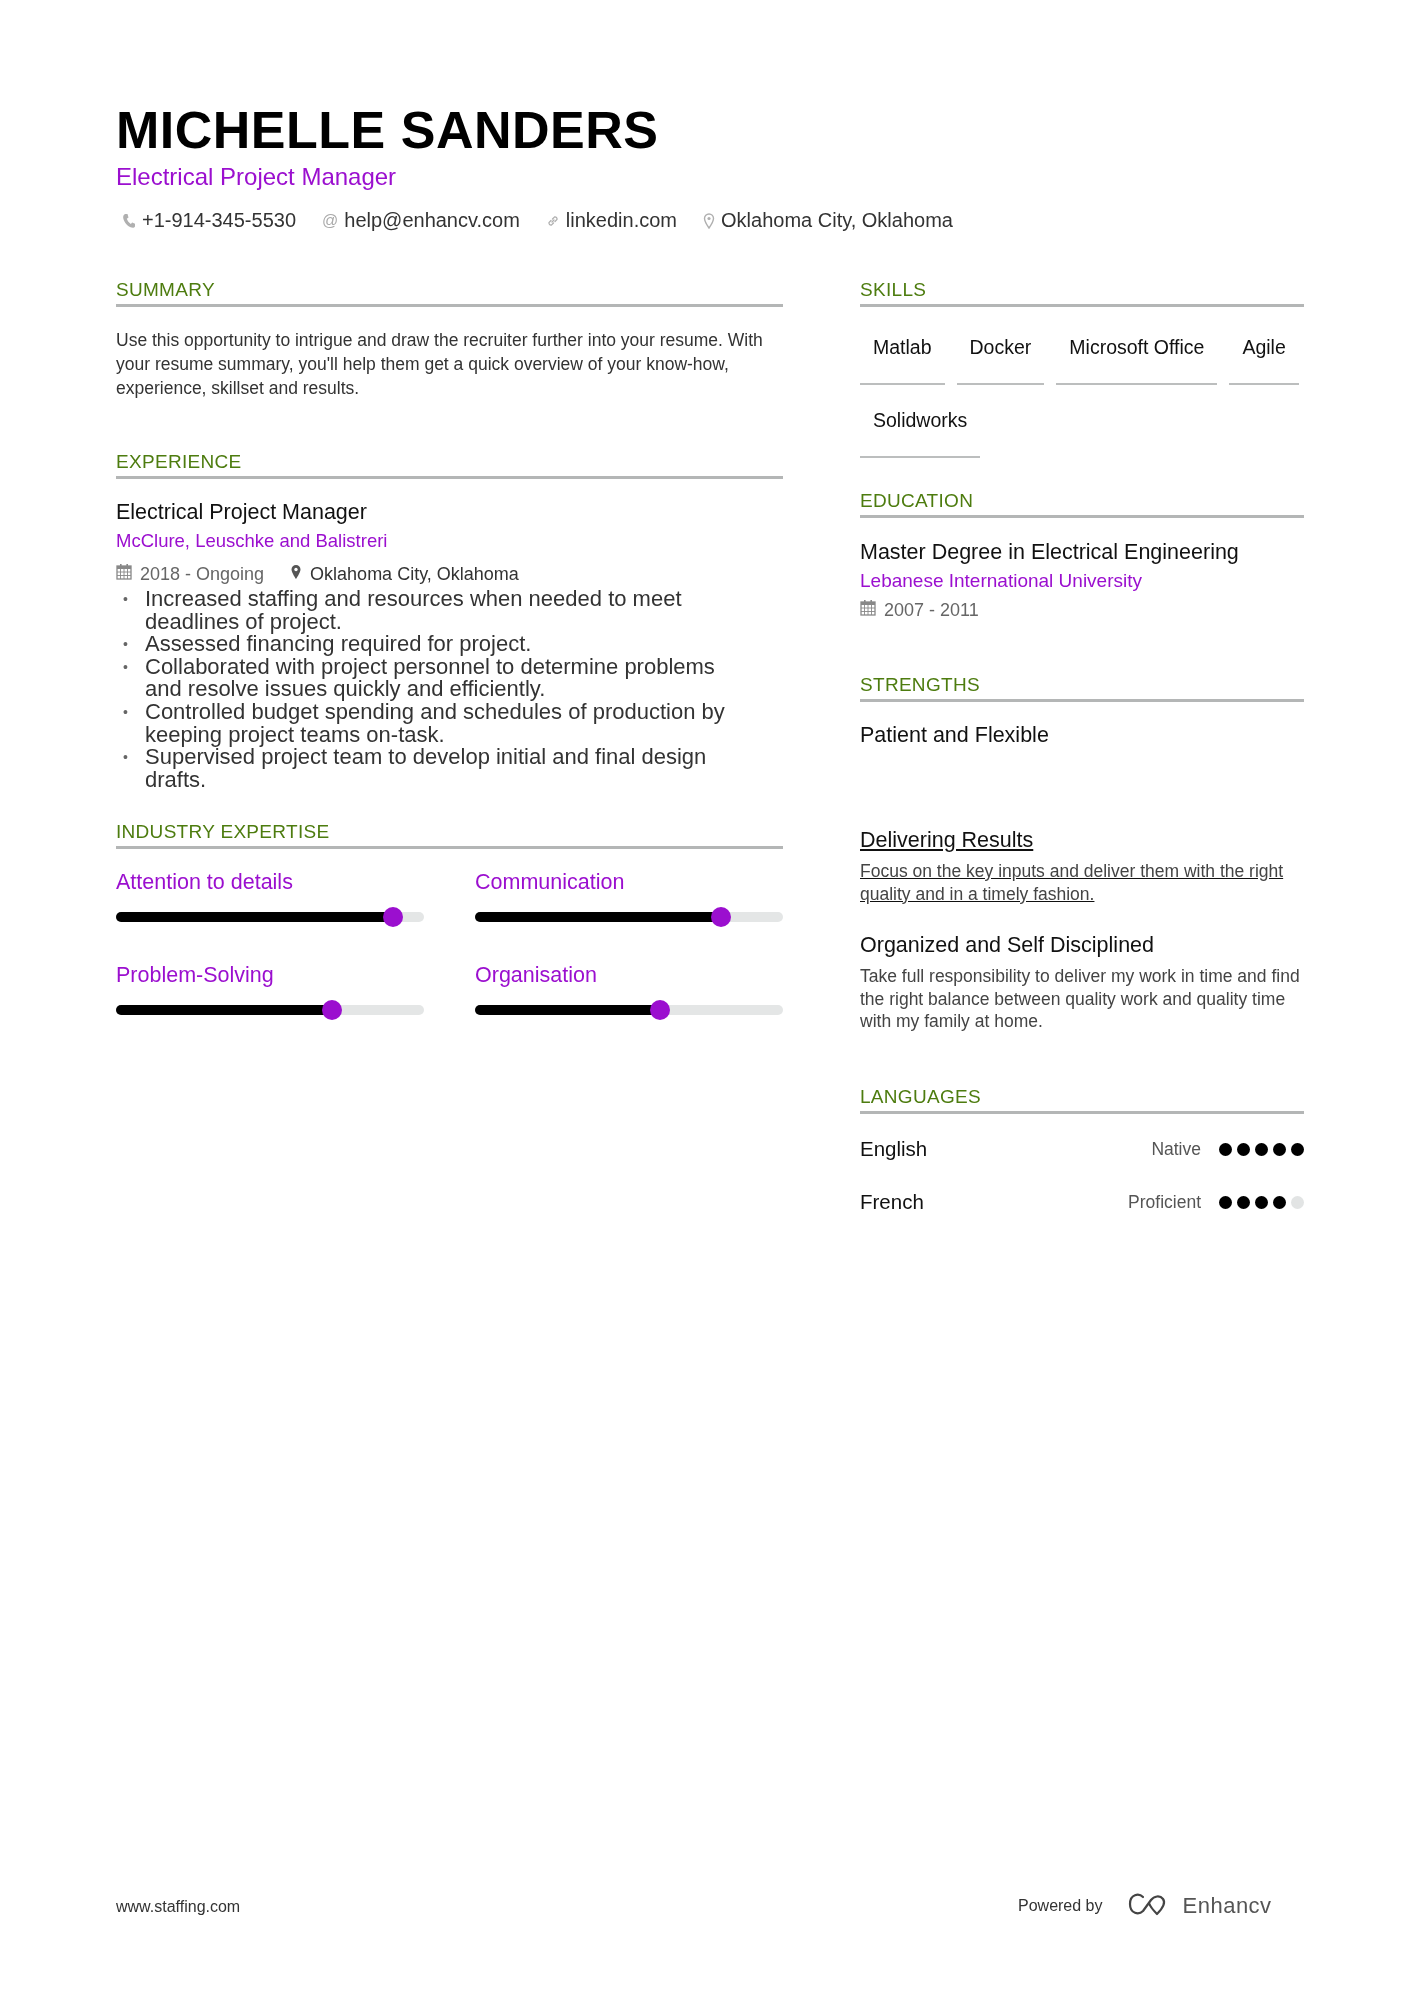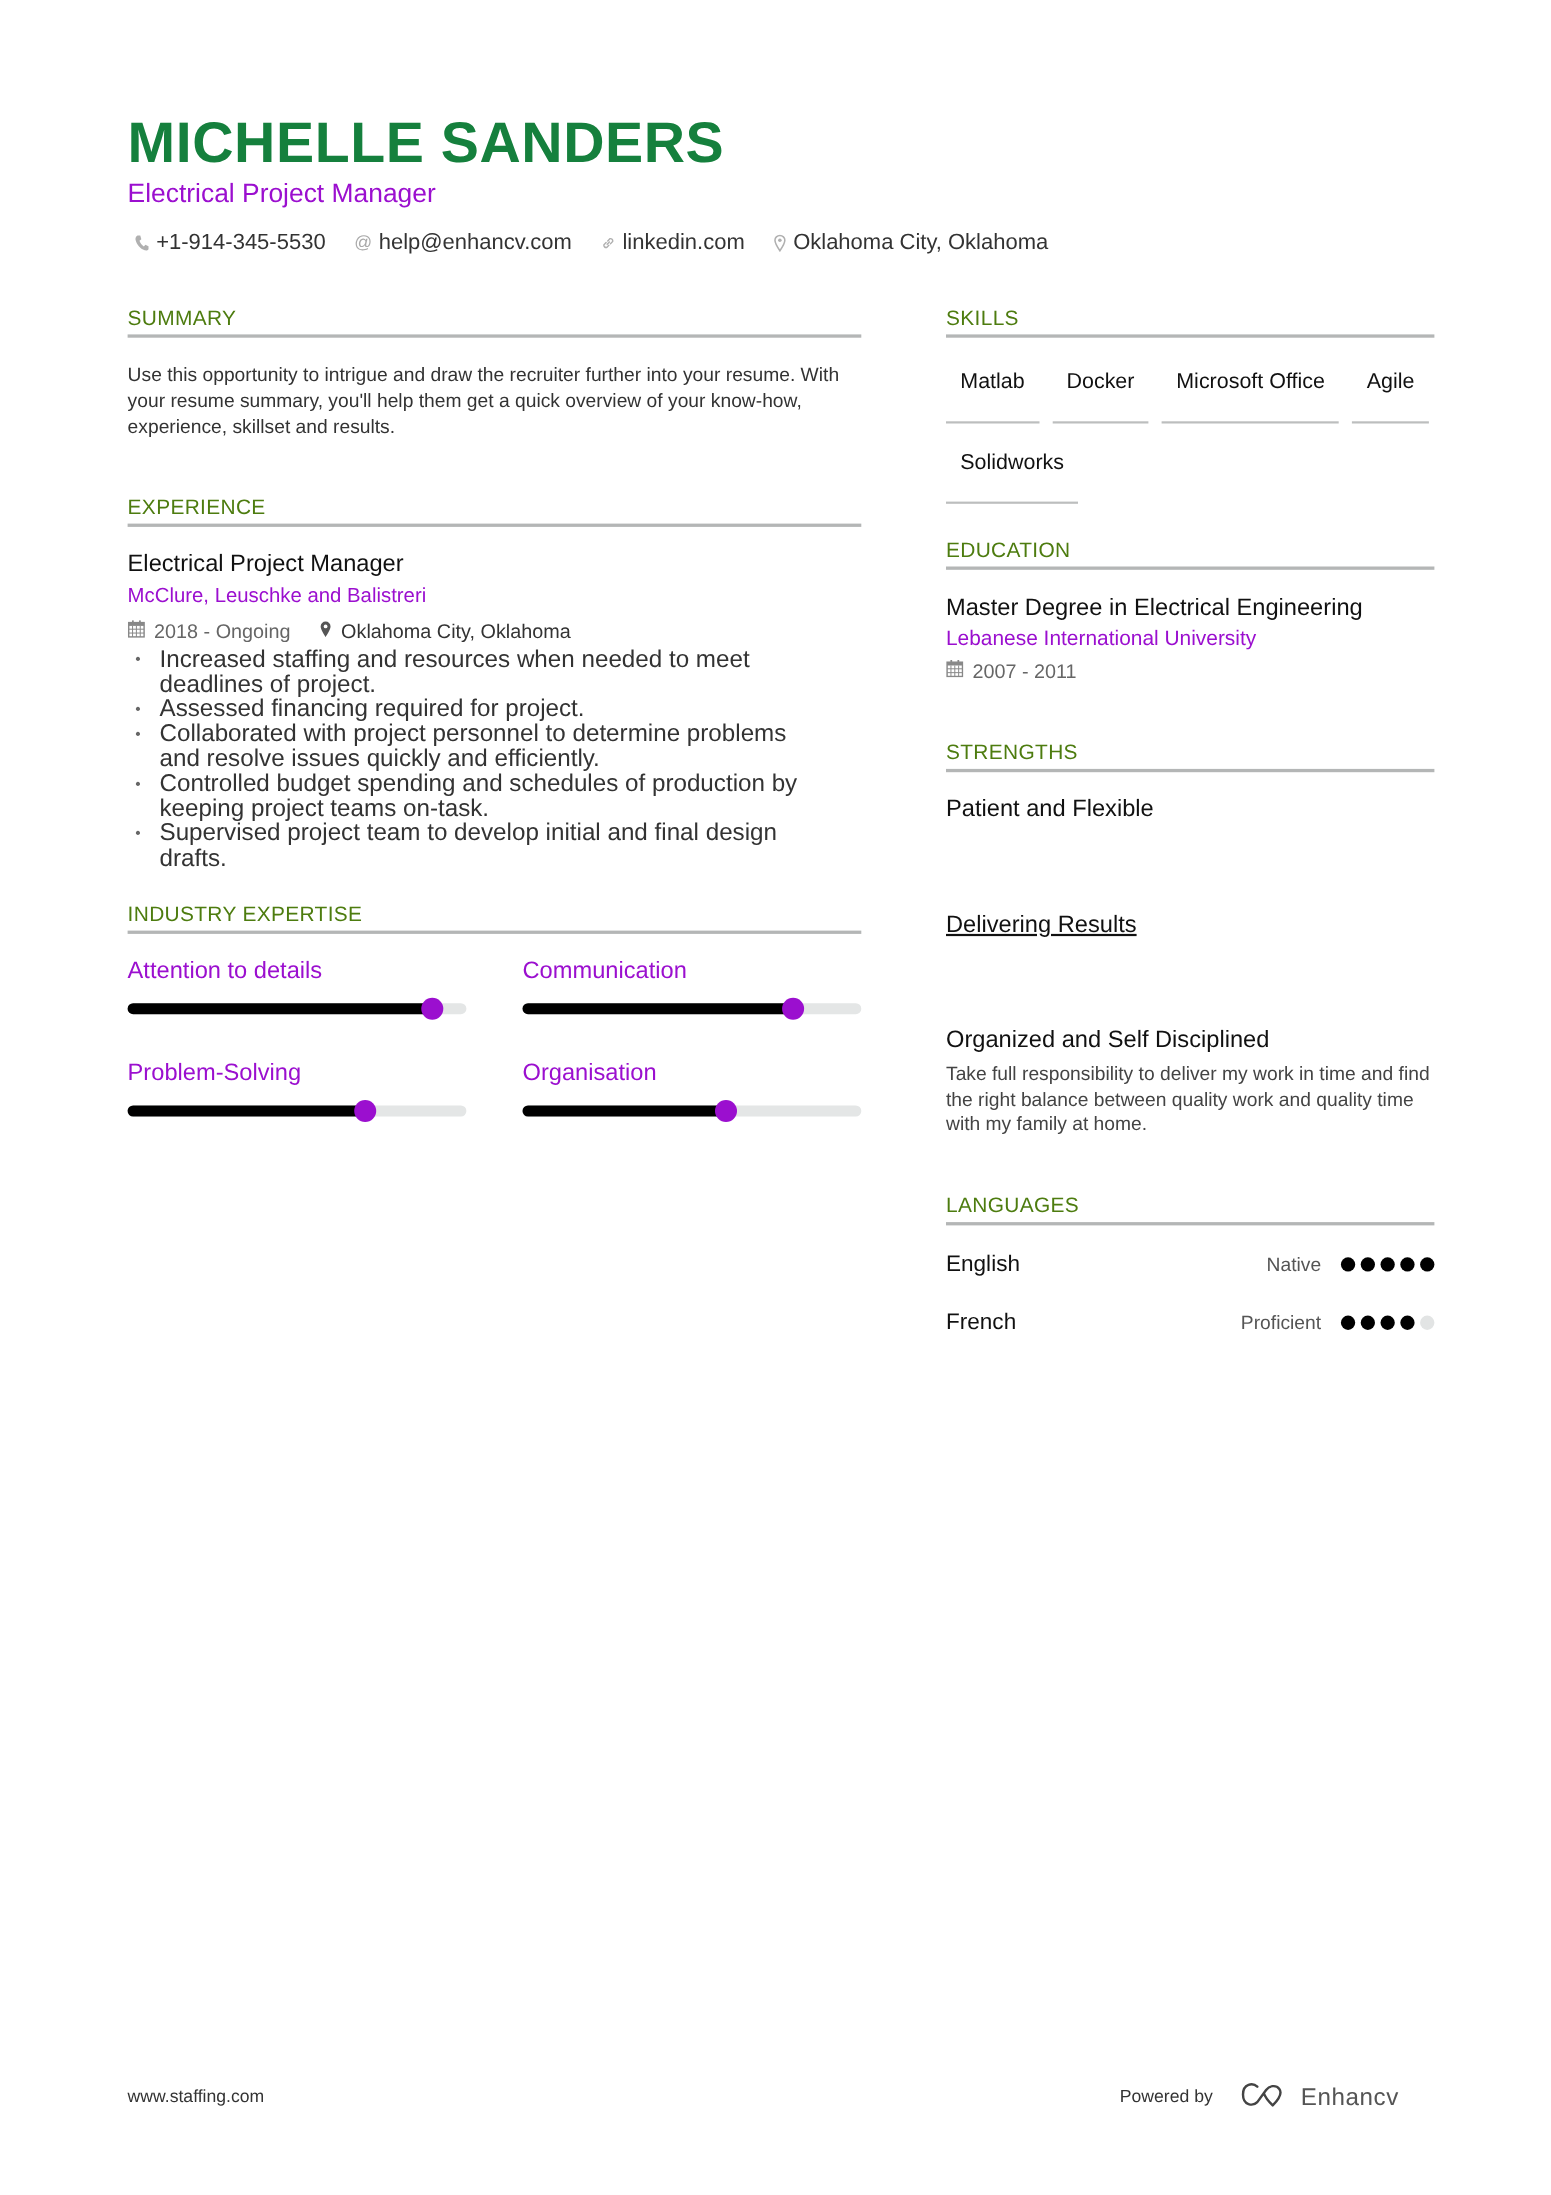"MICHELLE SANDERS" .name { color: #15803d -> #000000 }
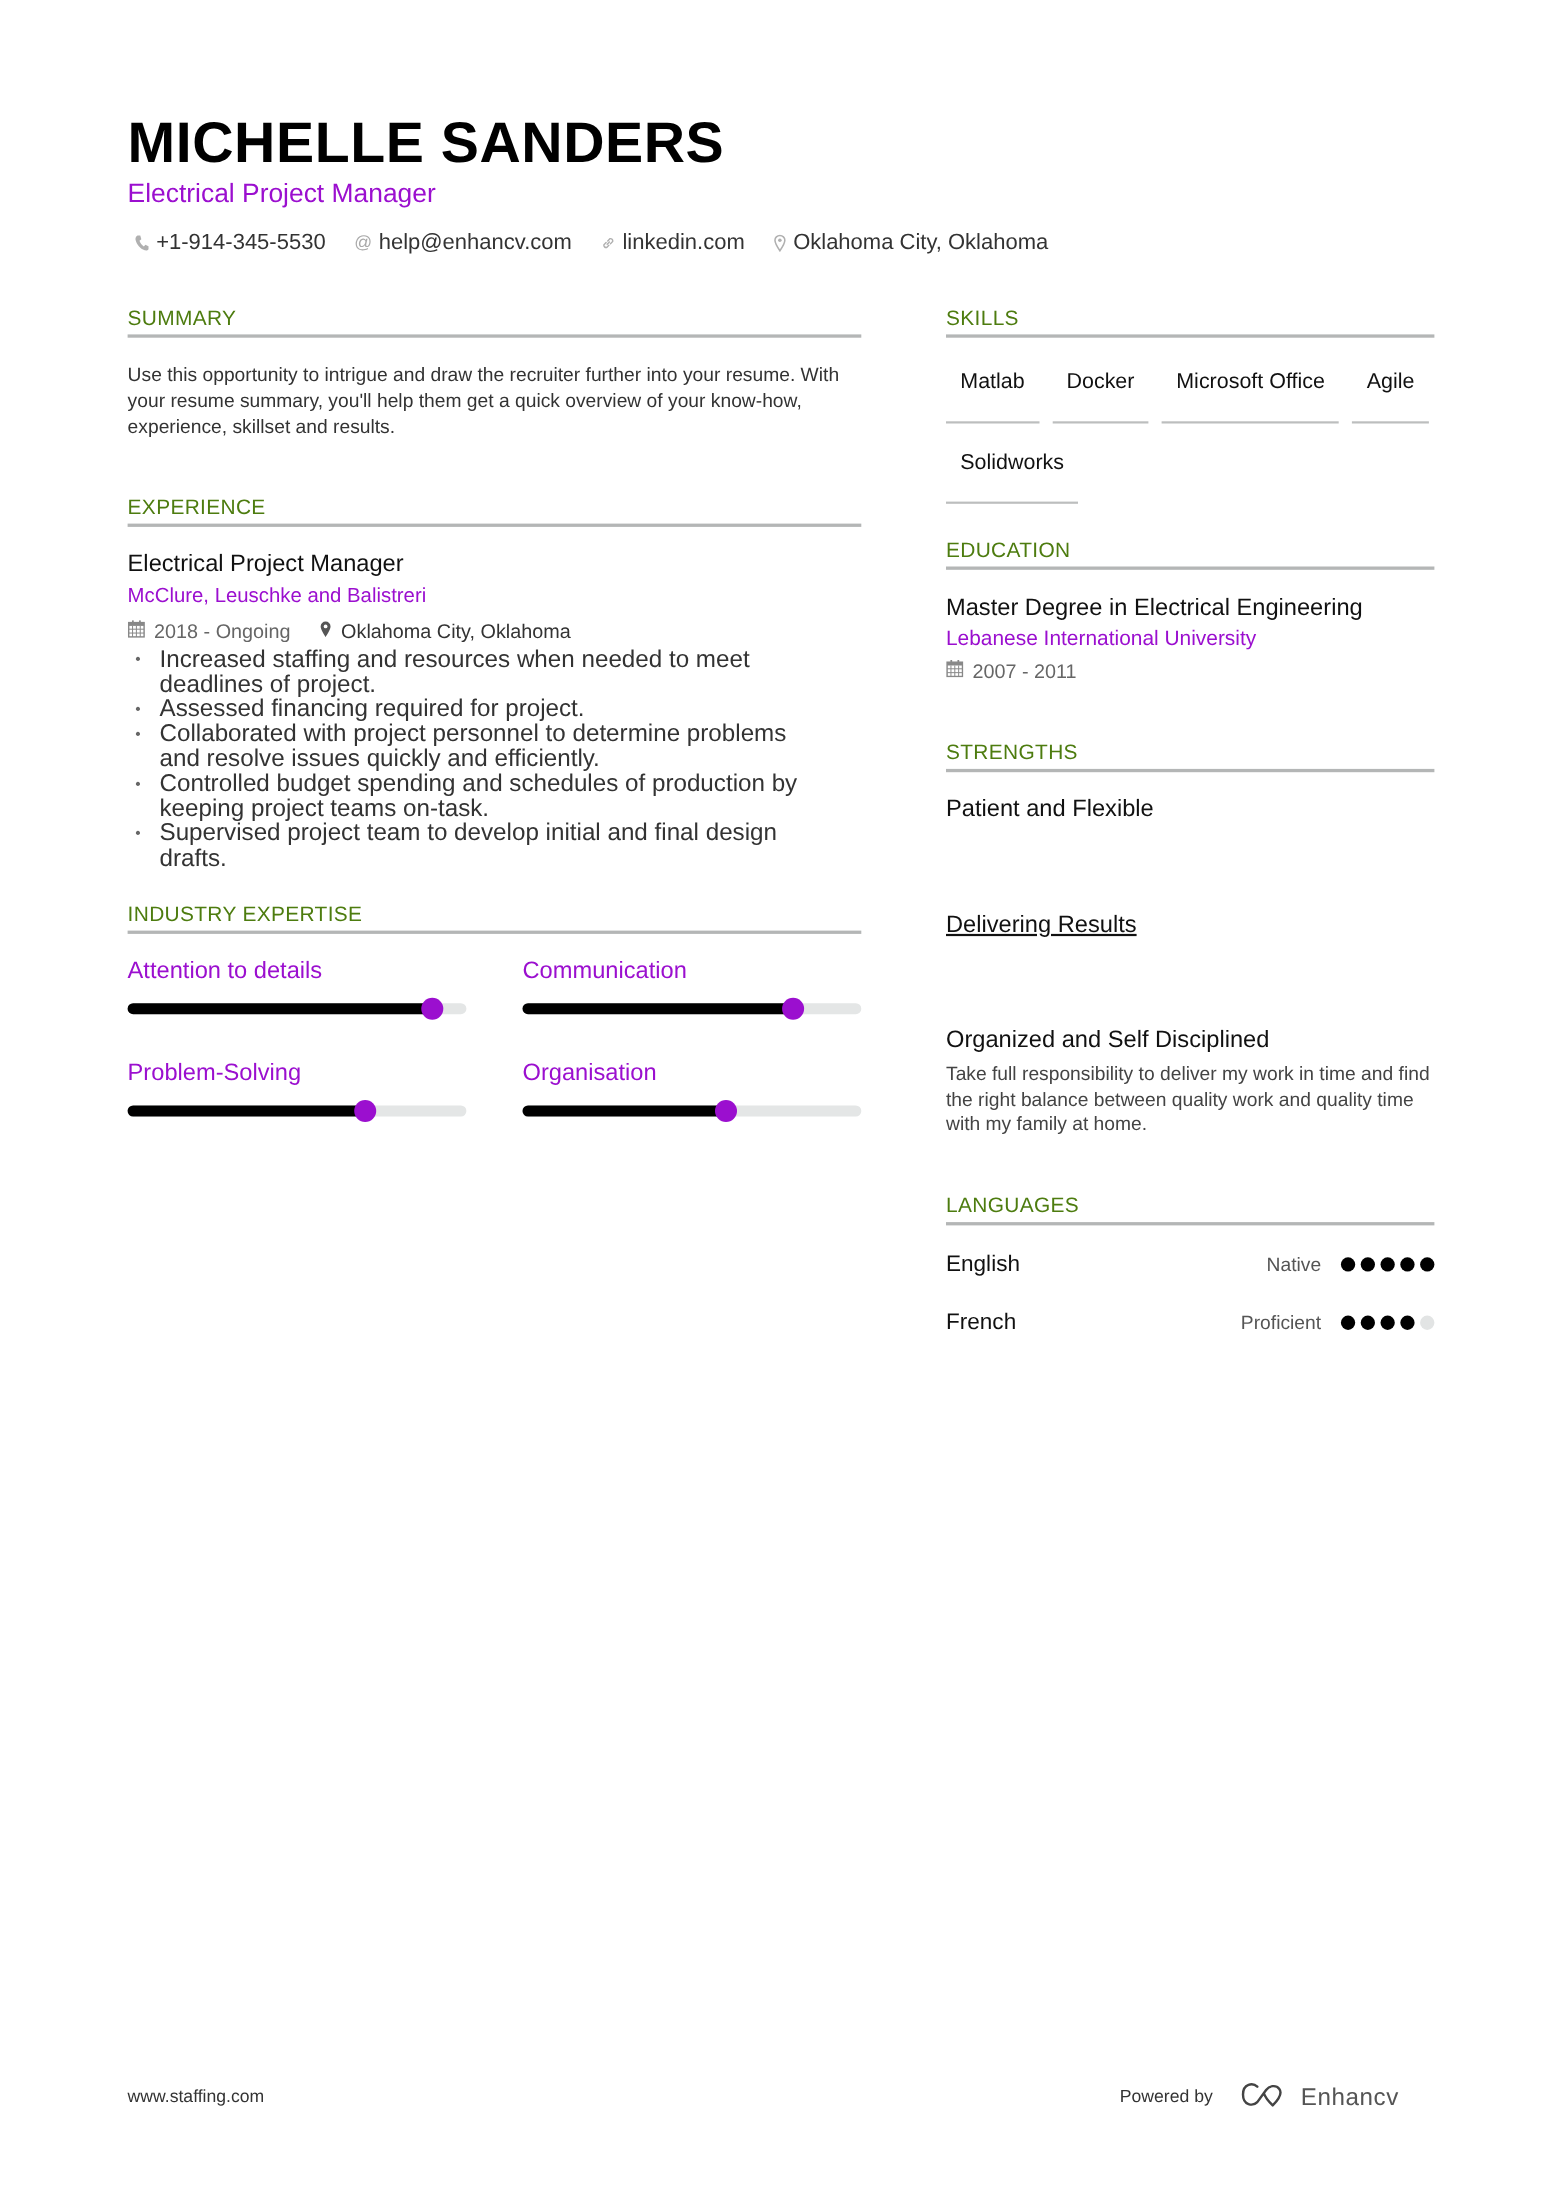"Focus on the key inputs" div.str-desc { html: none -> <div>Focus on the key inputs and deliver them with the right quality and in a timely fashion.</div> }
